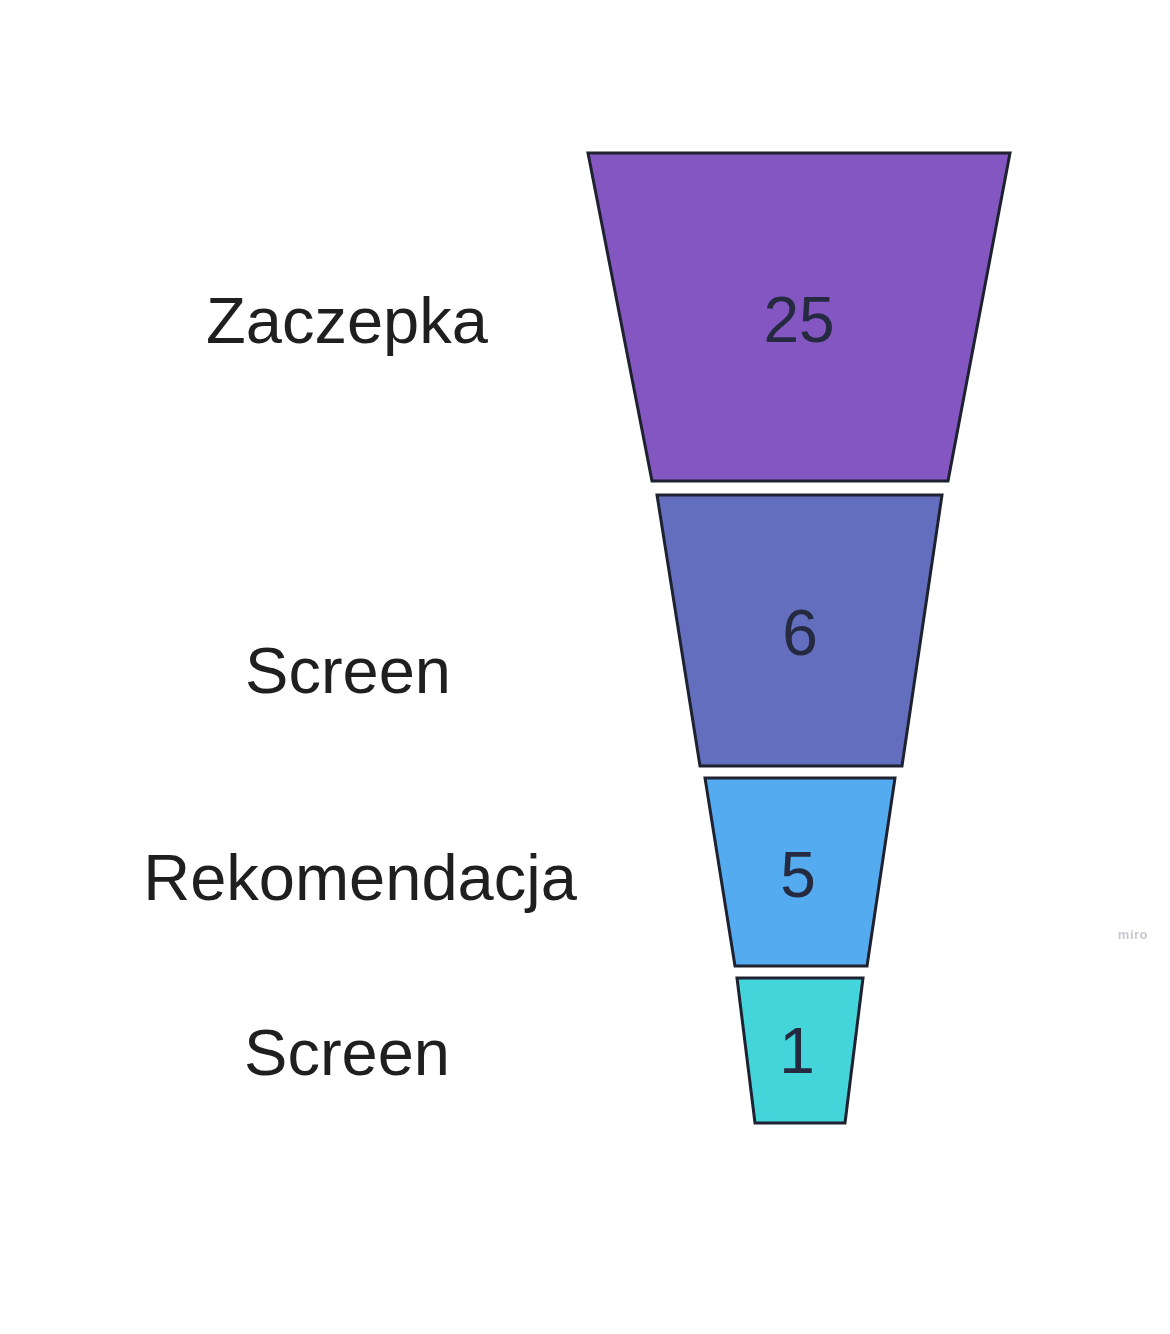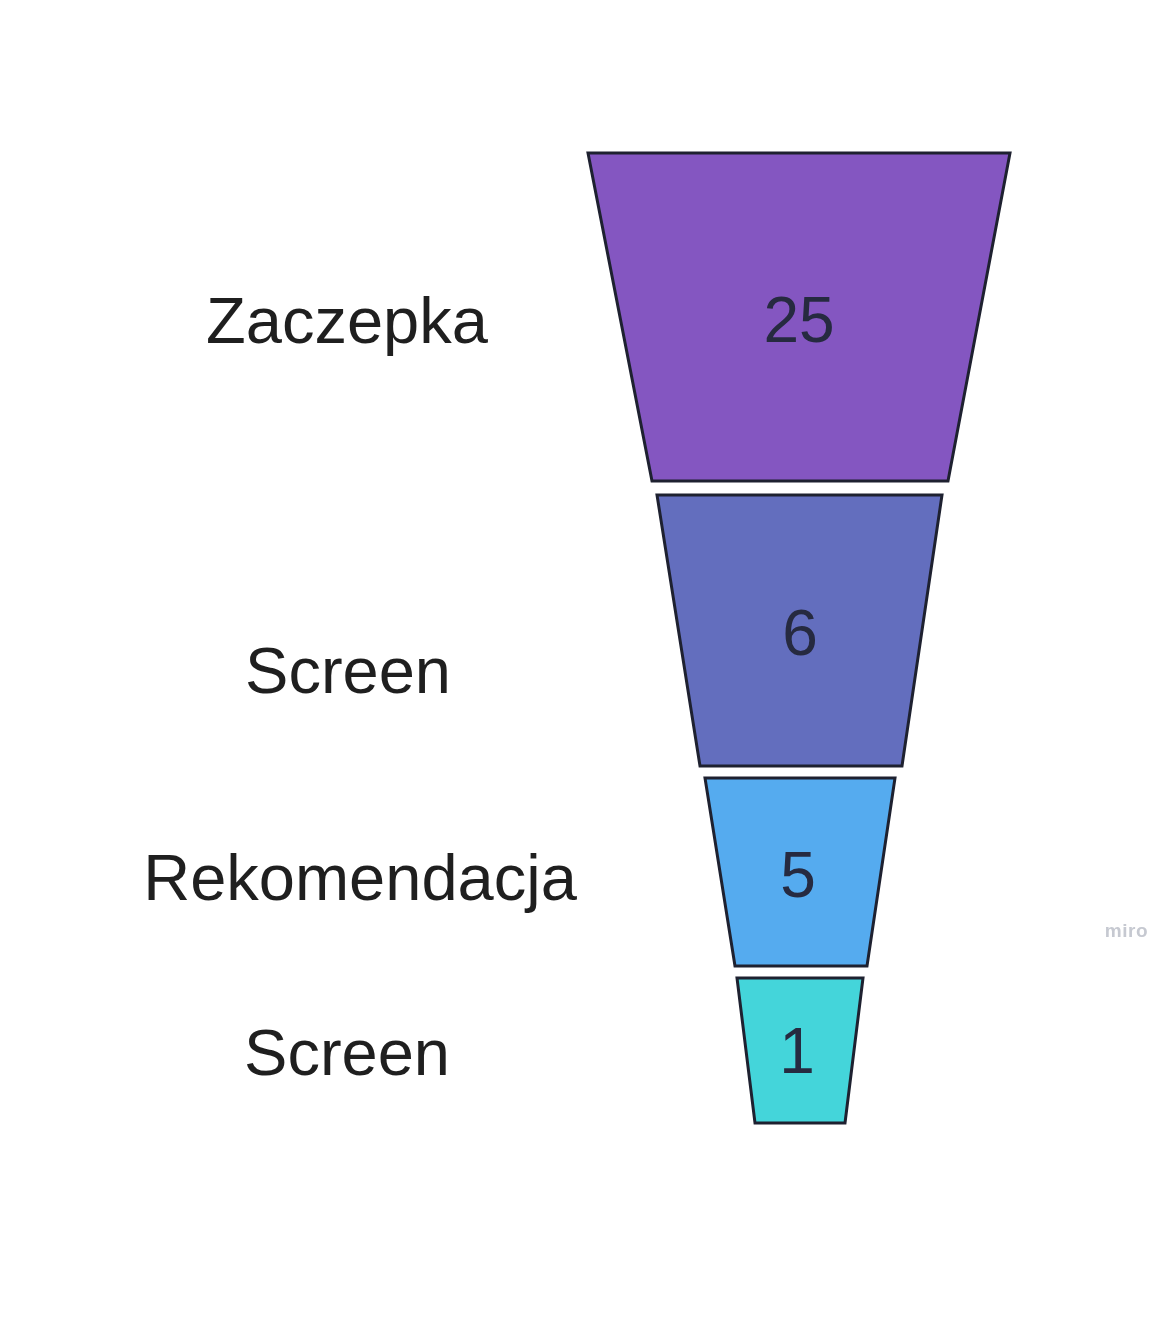"miro" .watermark { font-size: 19px -> 13px }
